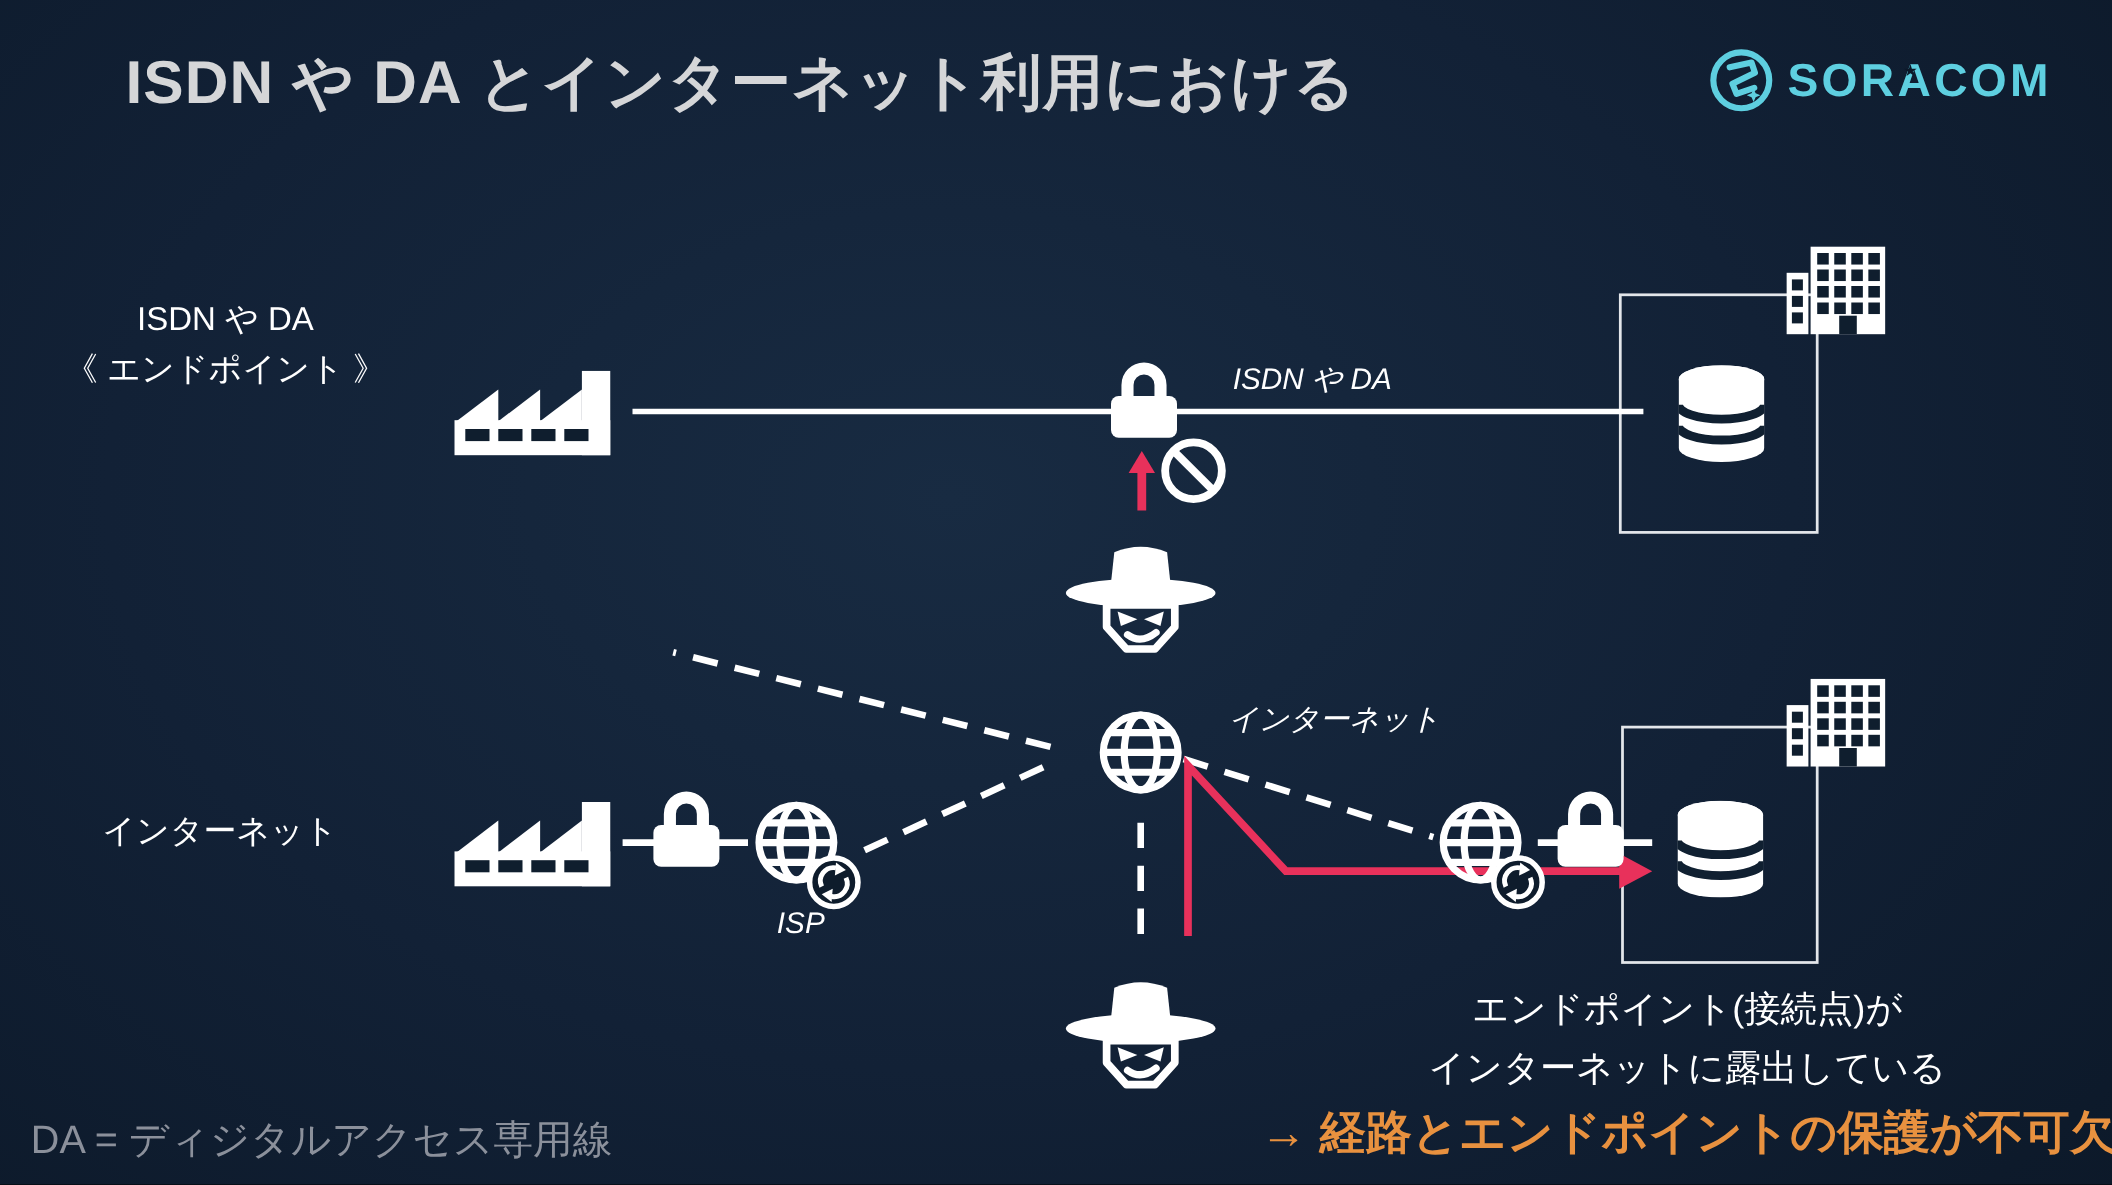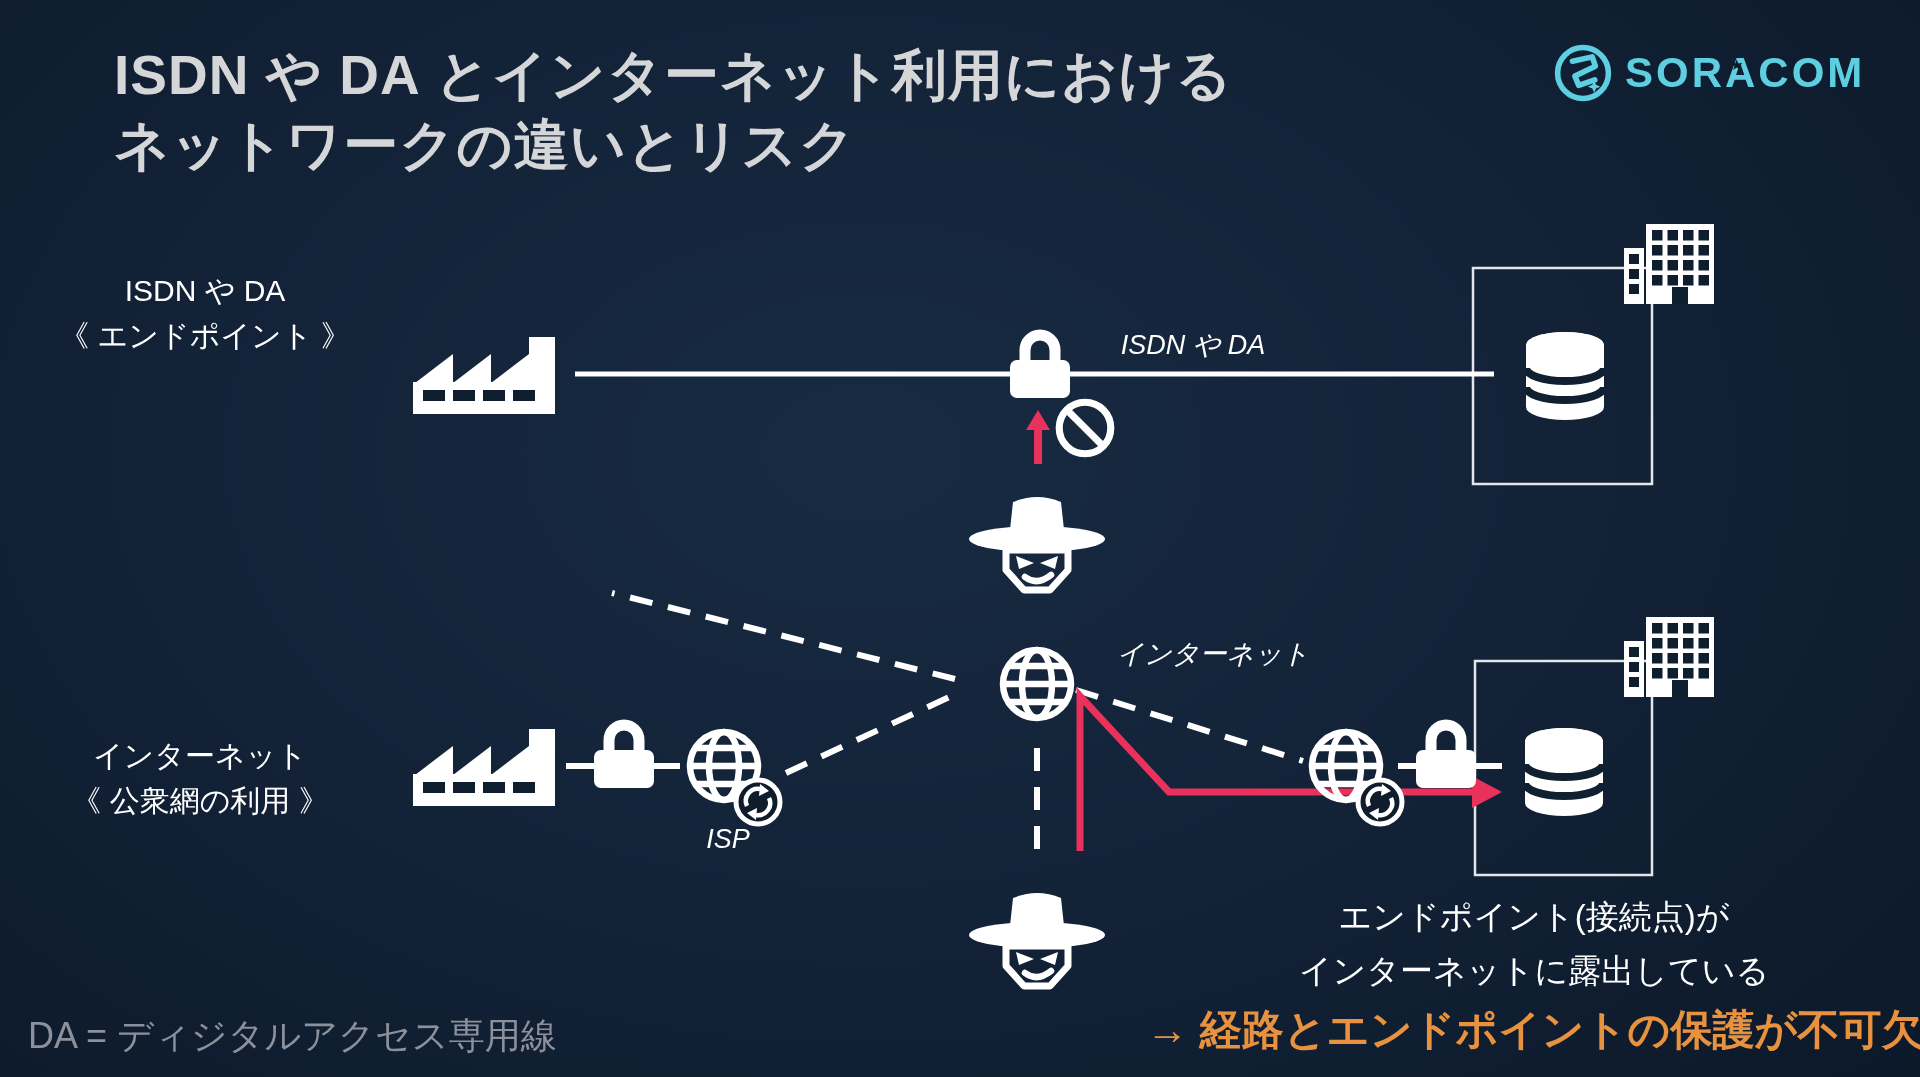"ネットワークの違いとリスク" span.block { html: <span>ネットワークの違いとリスク</span> -> none }
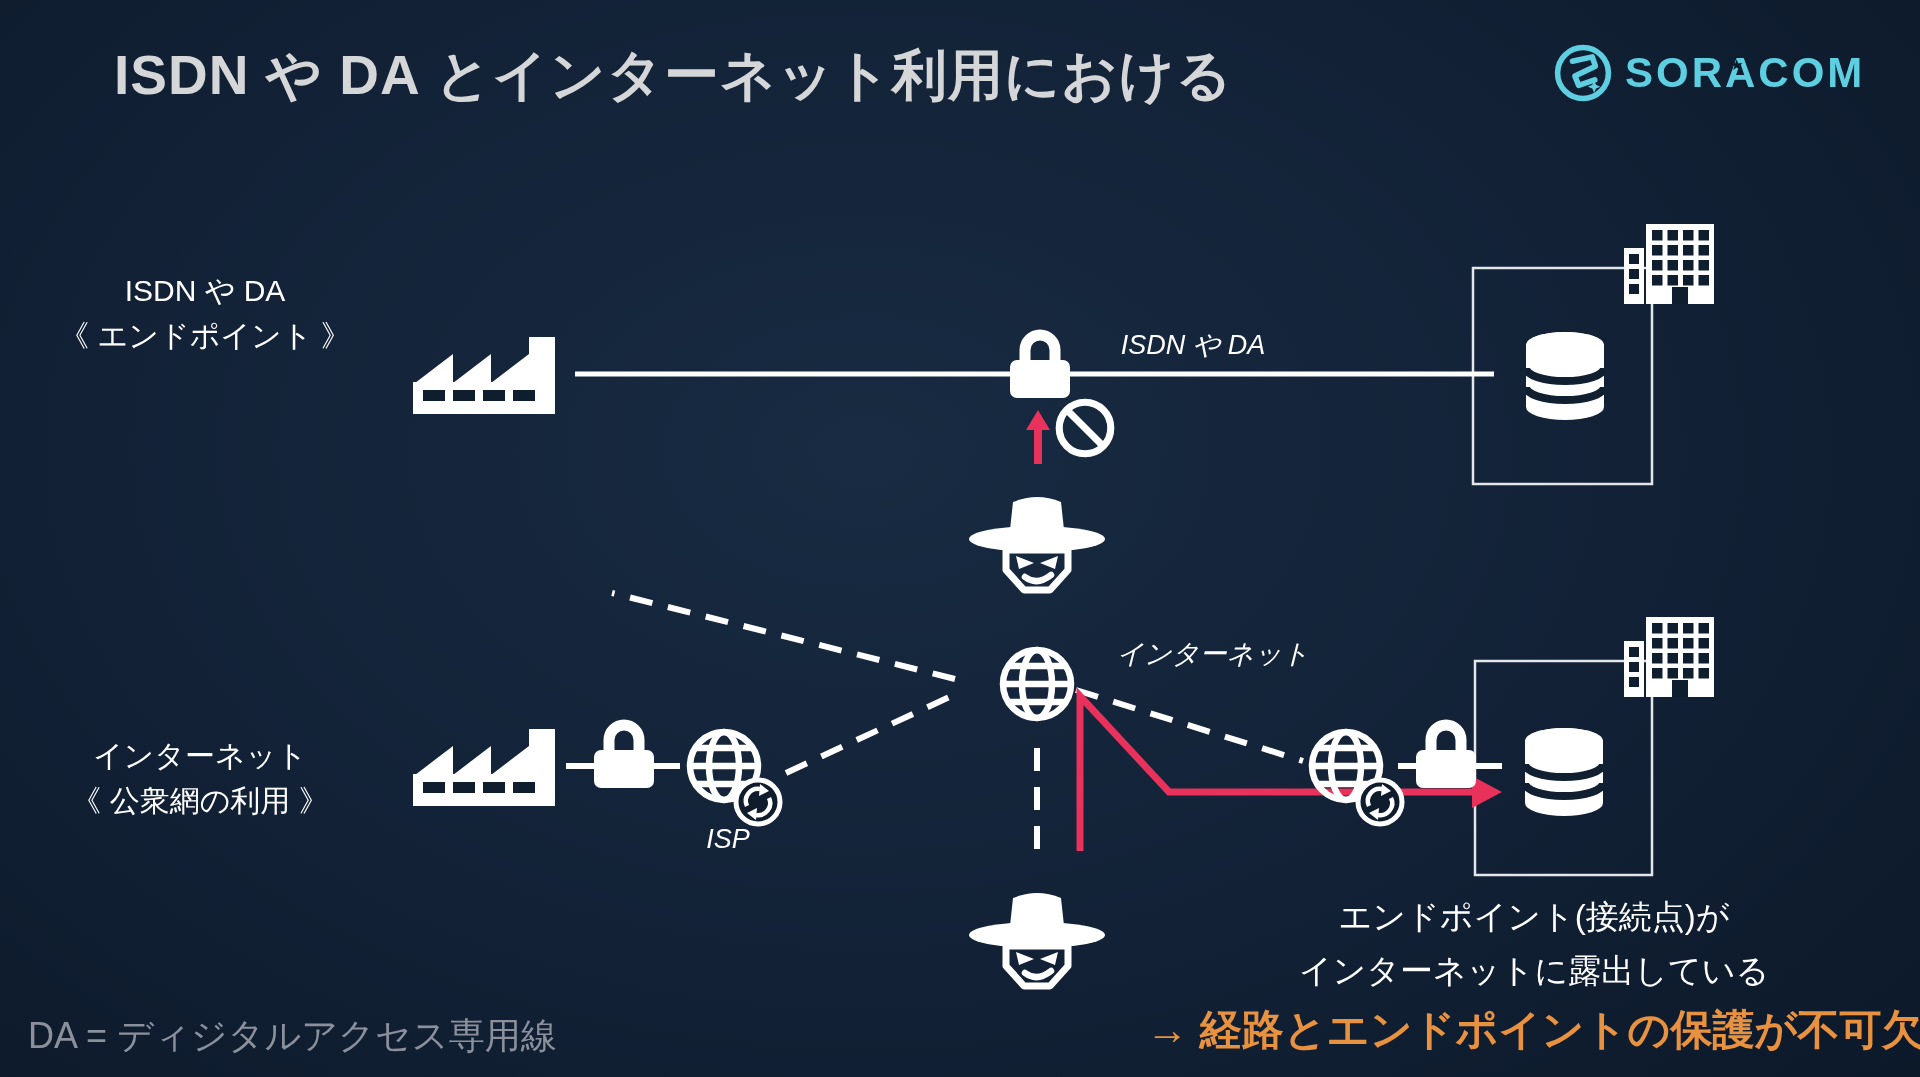"《 公衆網の利用 》" span.block { html: <span>《 公衆網の利用 》</span> -> none }
